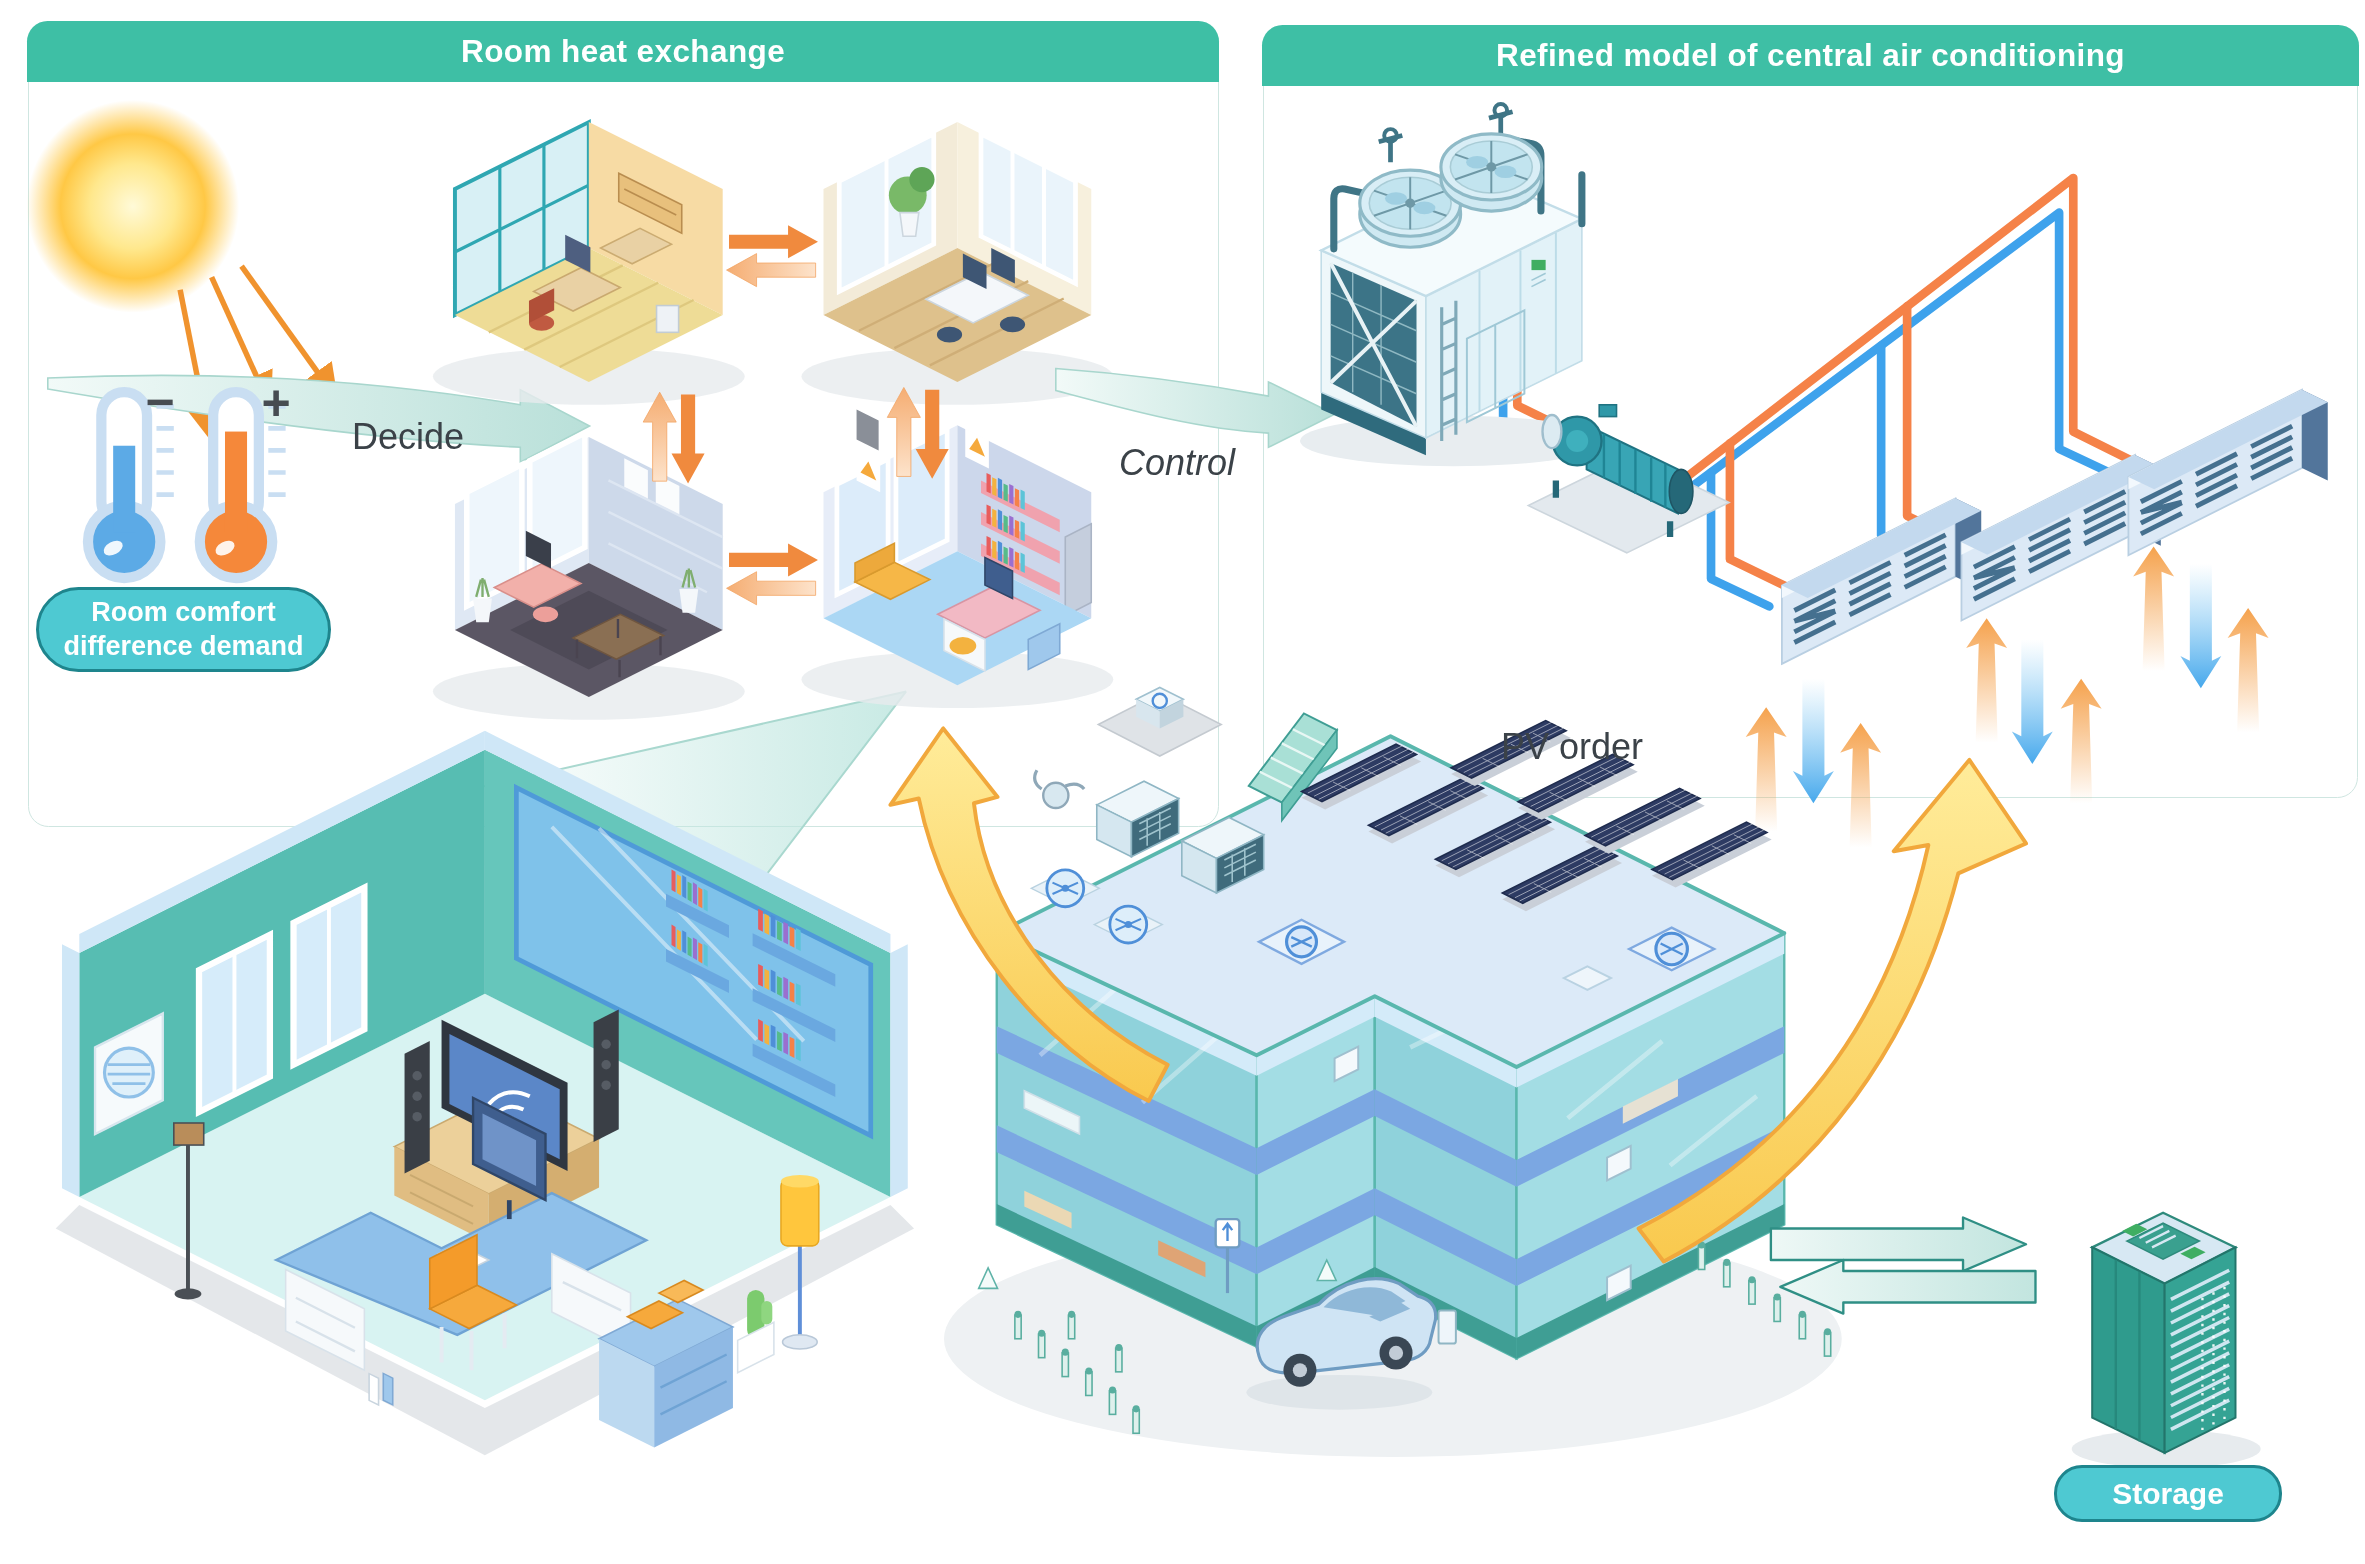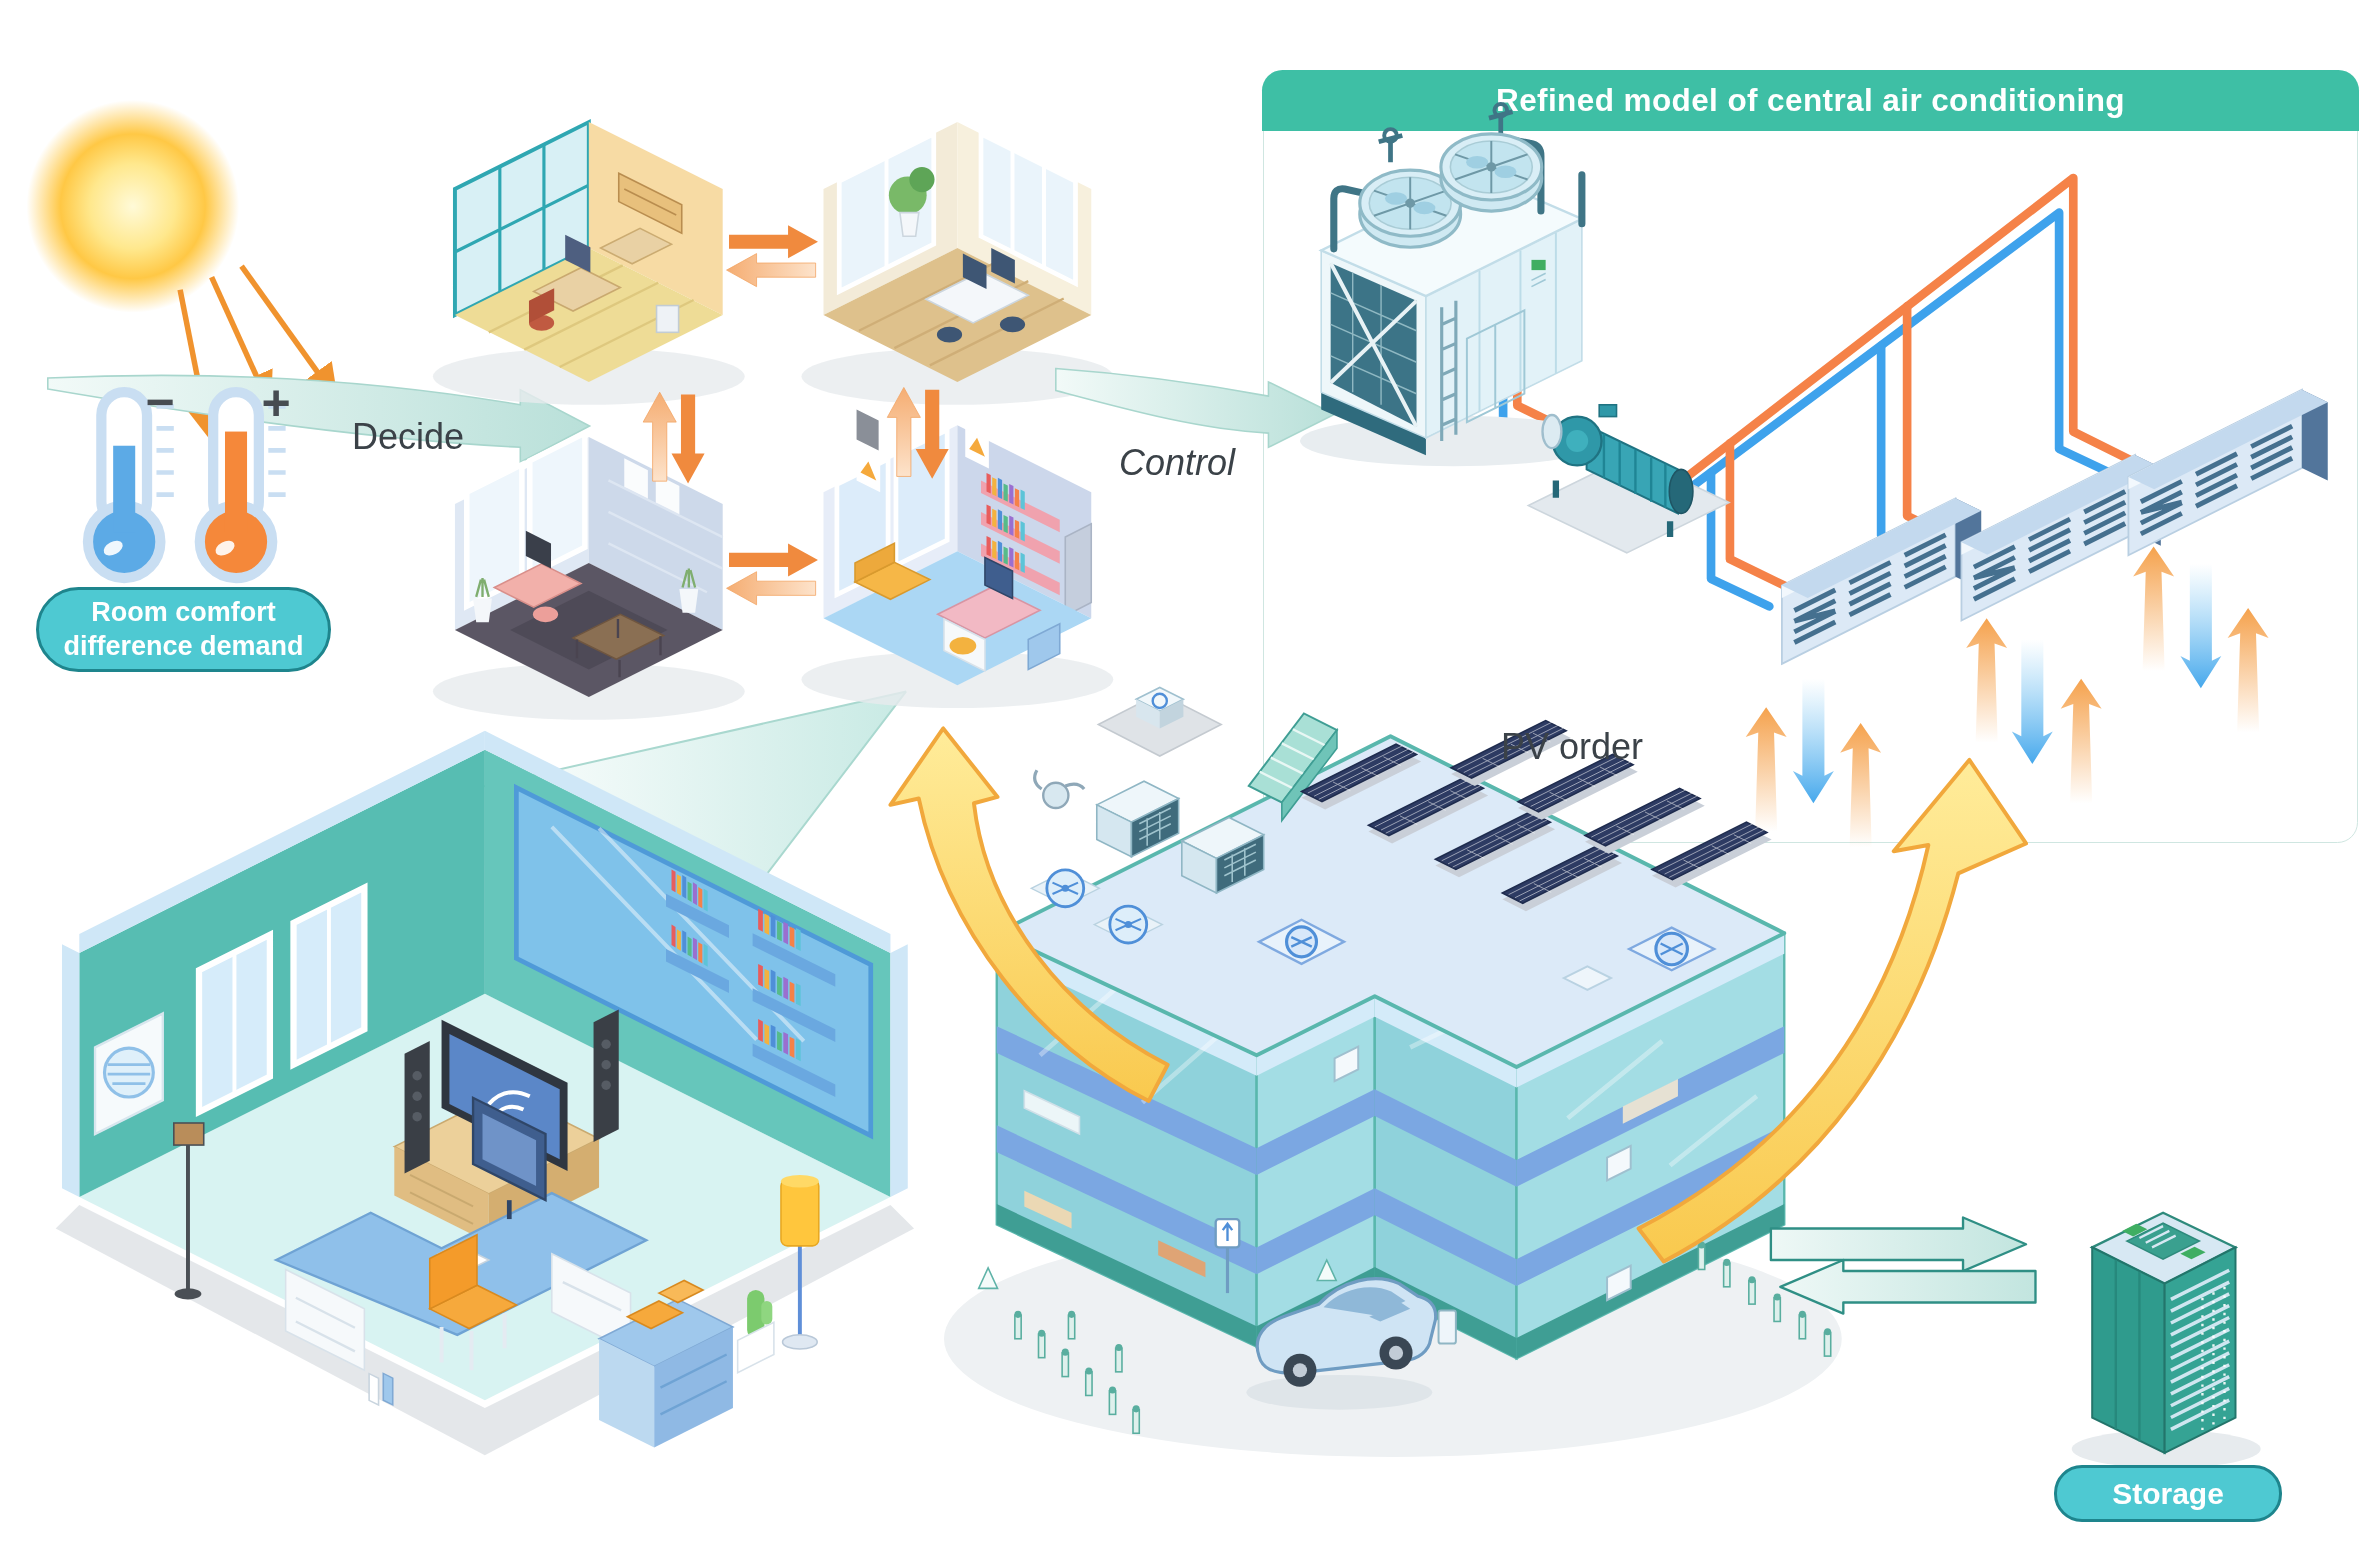"Room heat exchange" div.panel { html: none -> <div> <div> <span>Room heat exchange</span> </div> </div> }
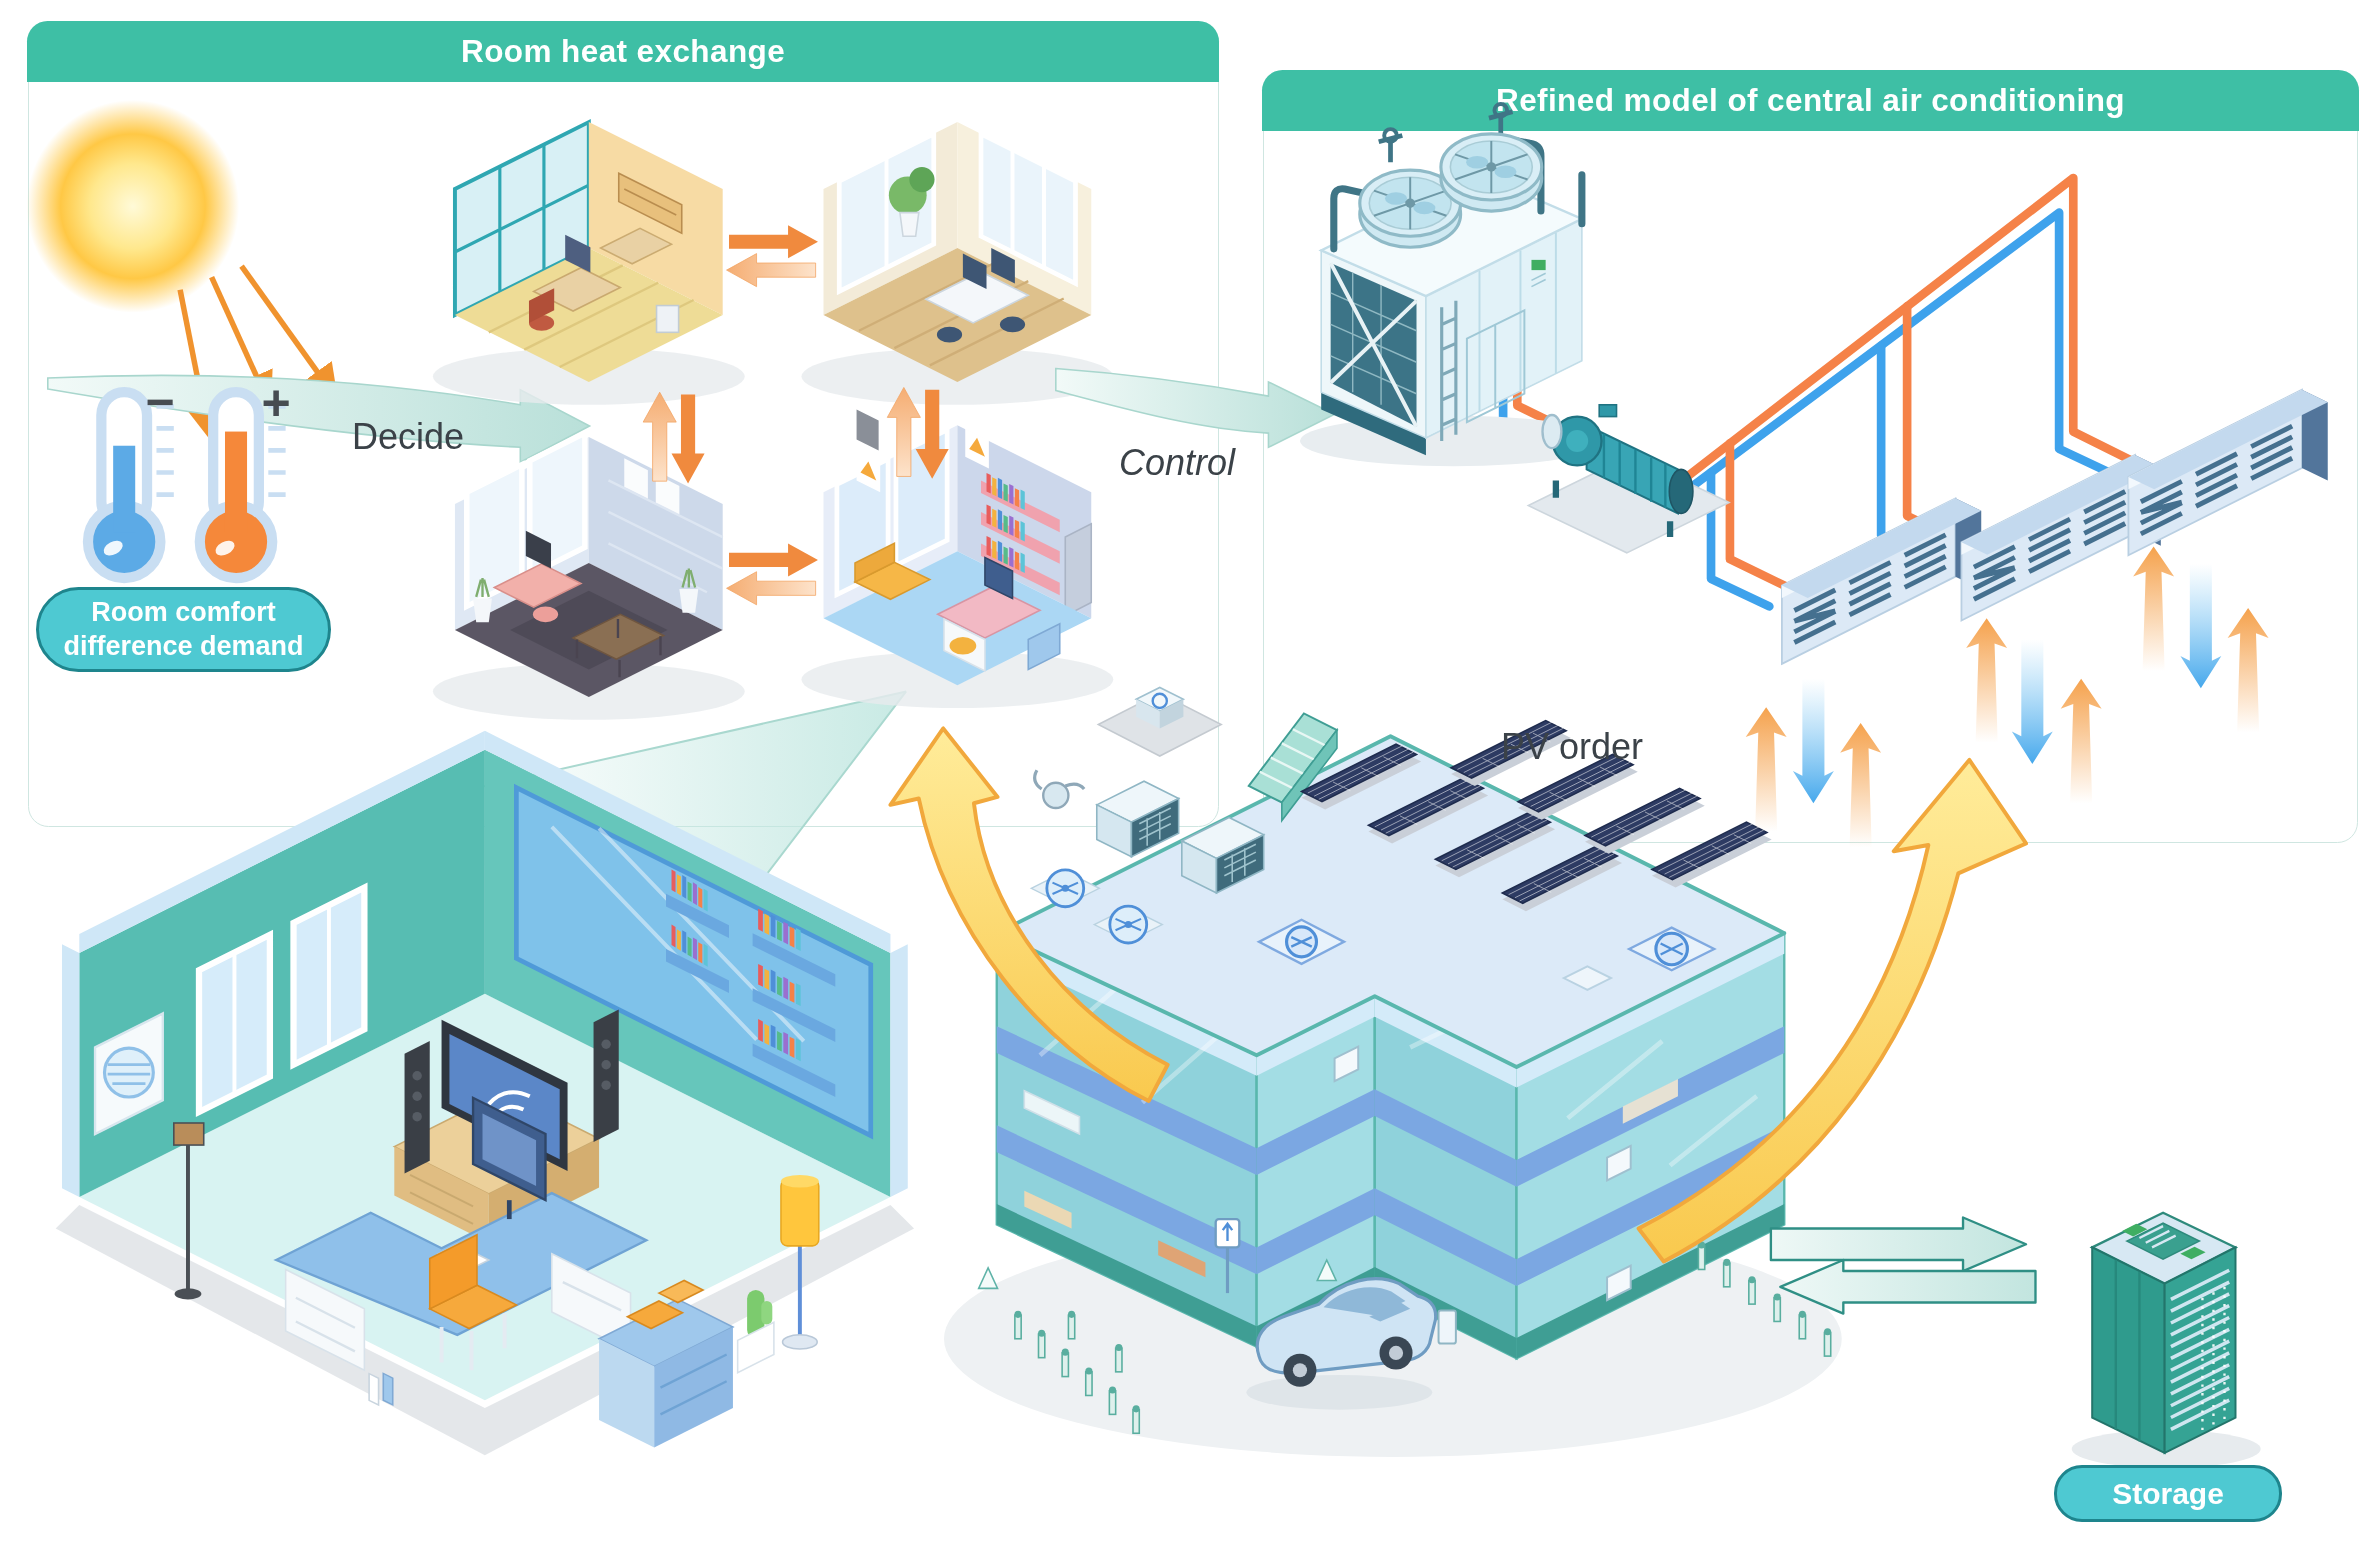"Refined model of central air" #panel-right { margin-top: 45px -> none }
